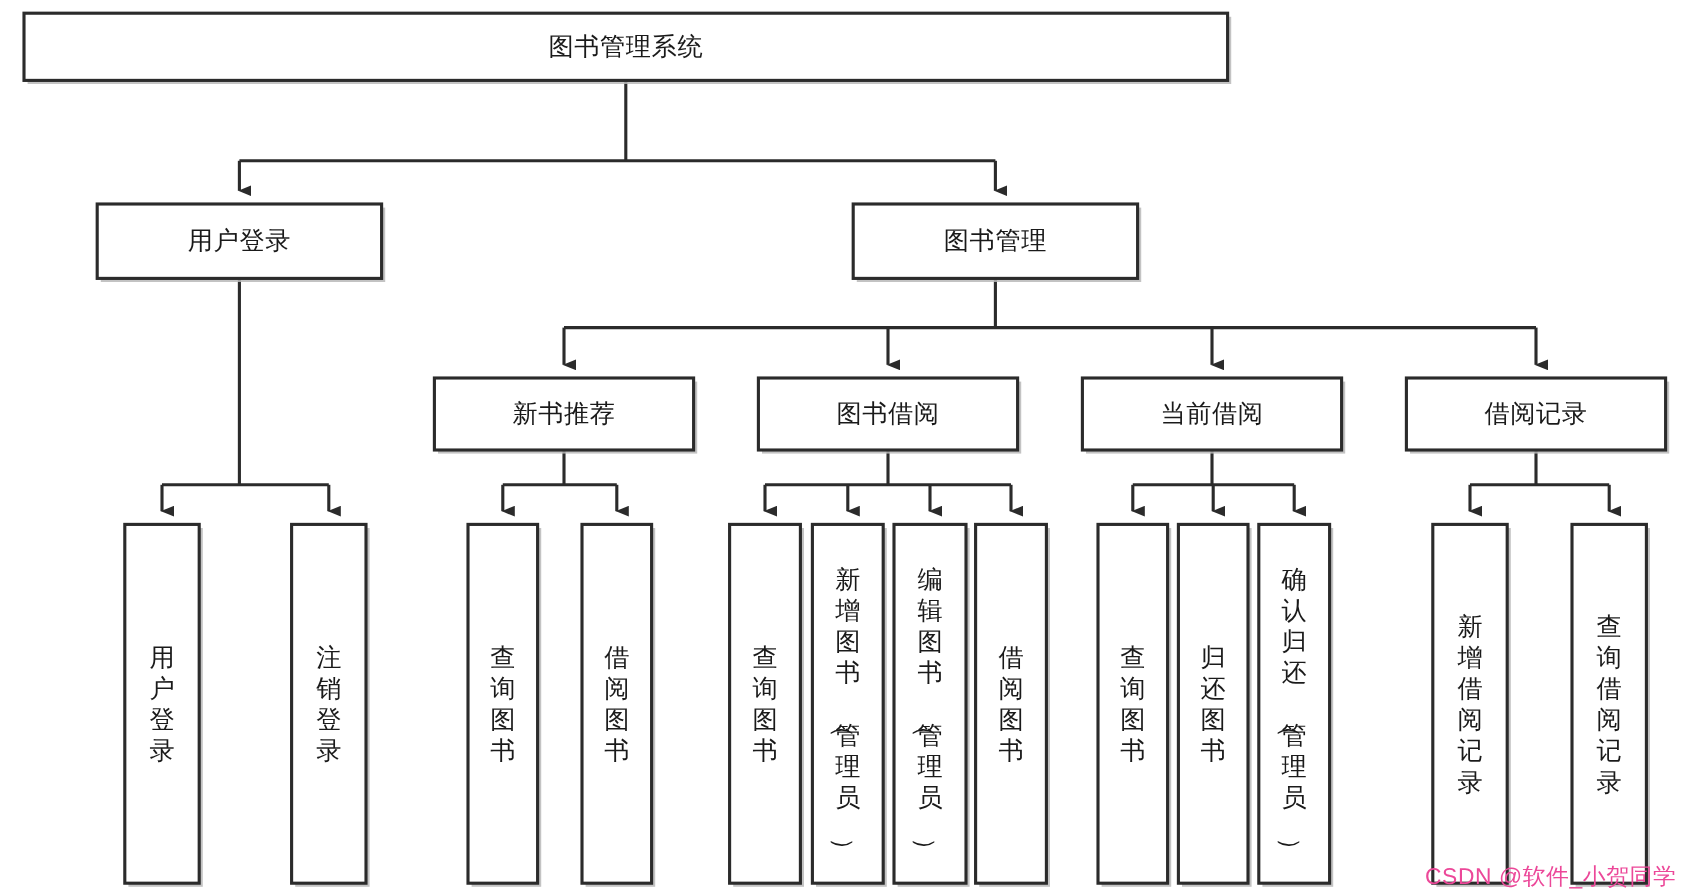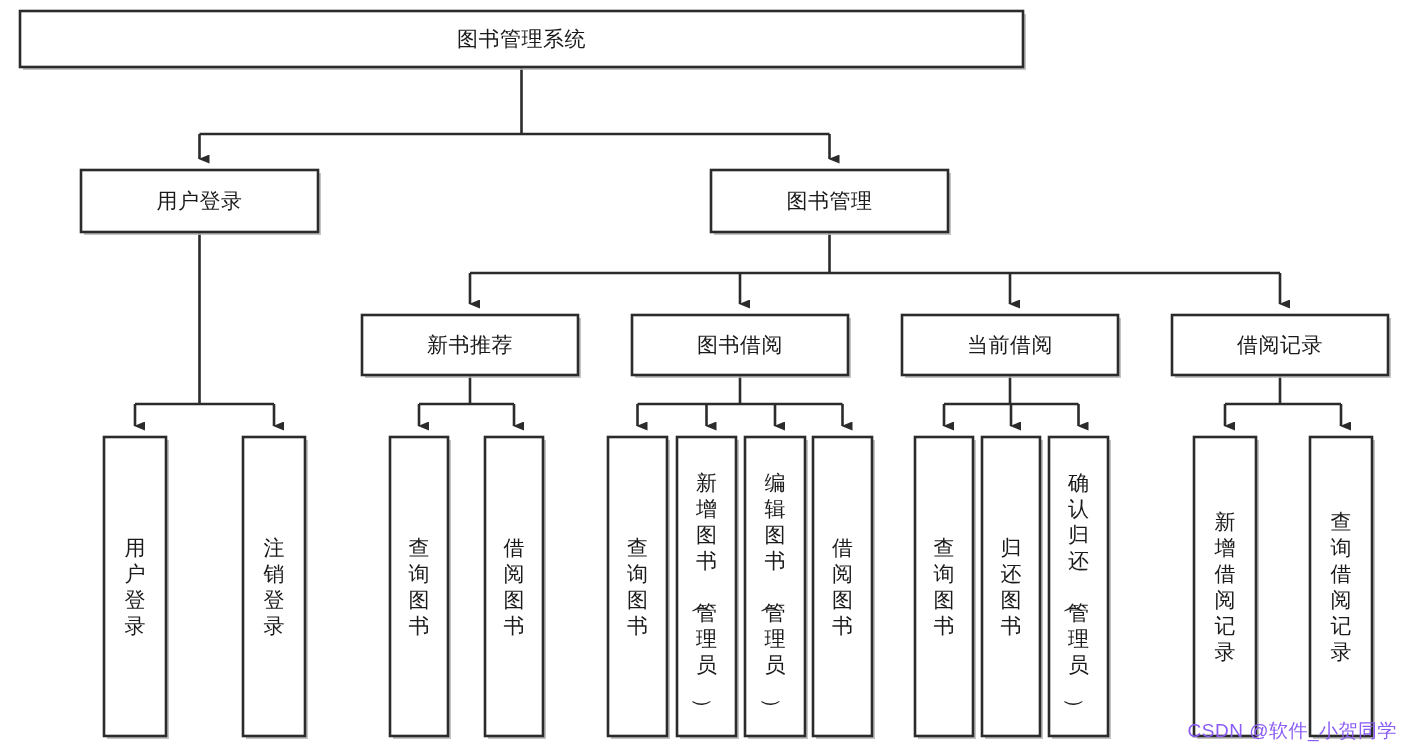"CSDN @软件_小贺同学" .watermark-text { color: #8b5cf6 -> #ec4899 }
